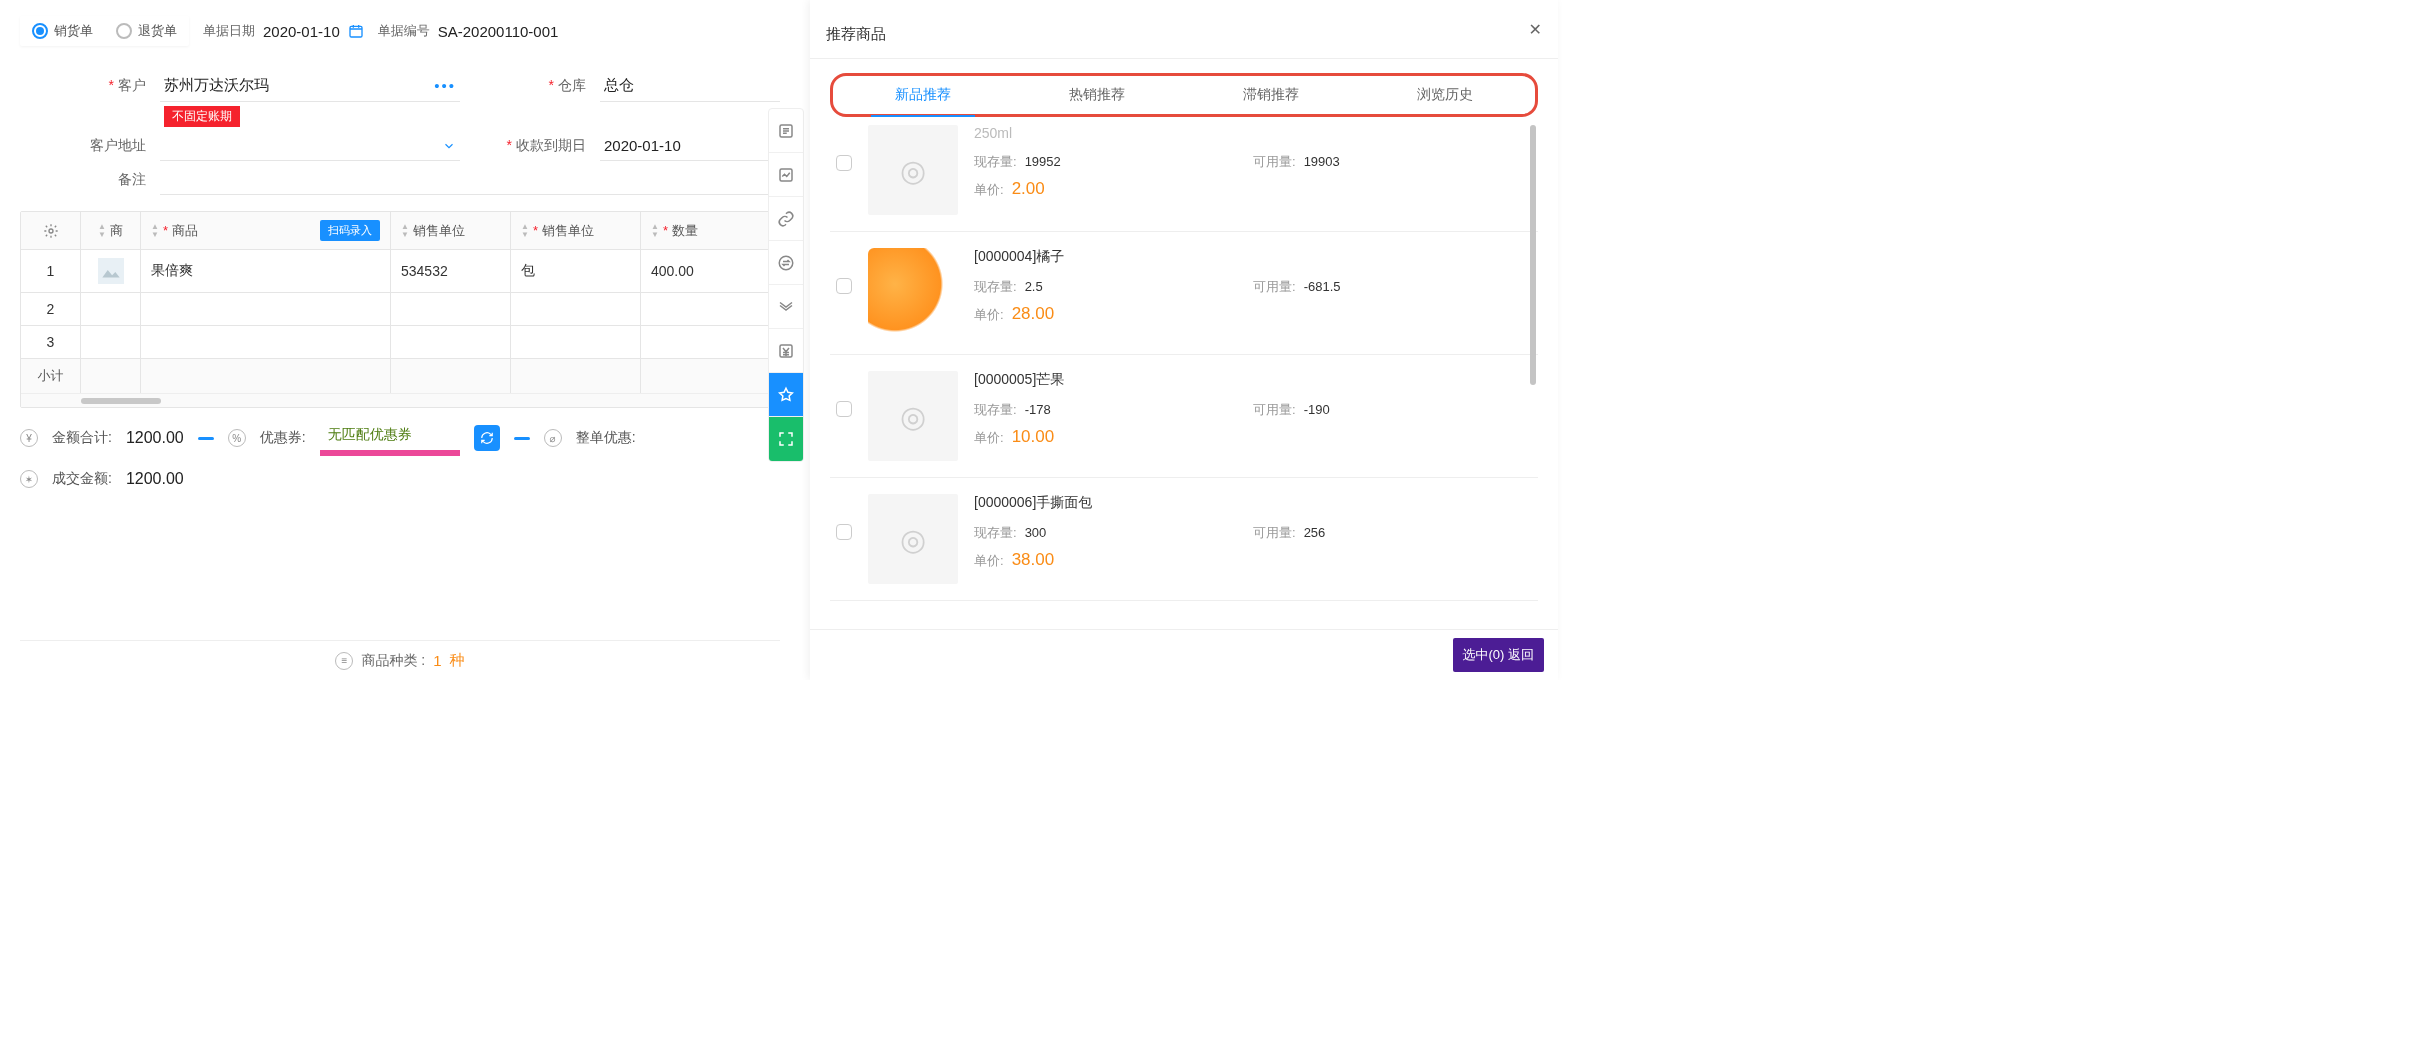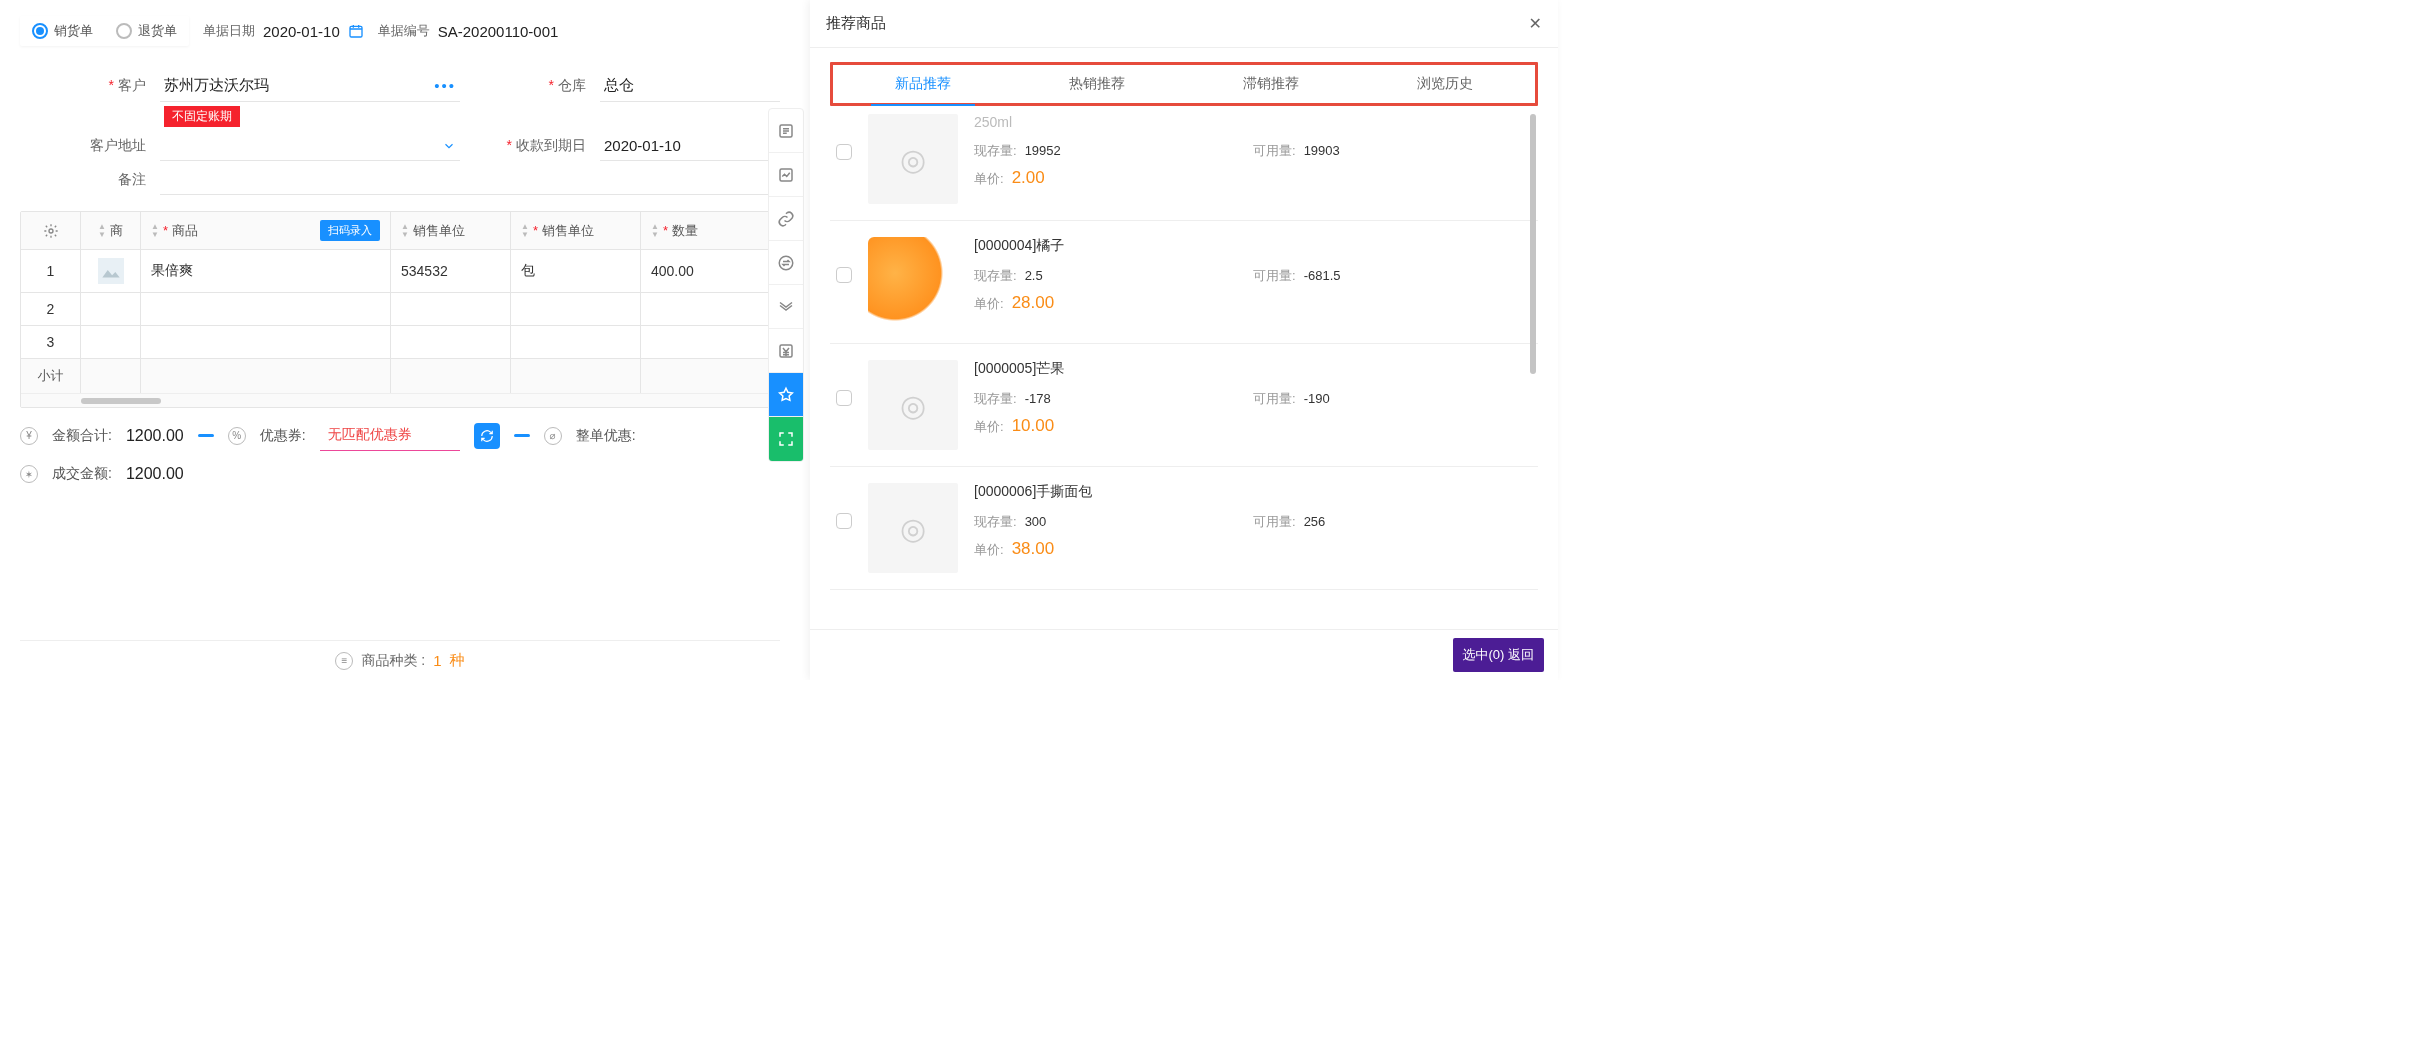"推荐商品" .panel-head .ttl { margin-top: none -> 11px }
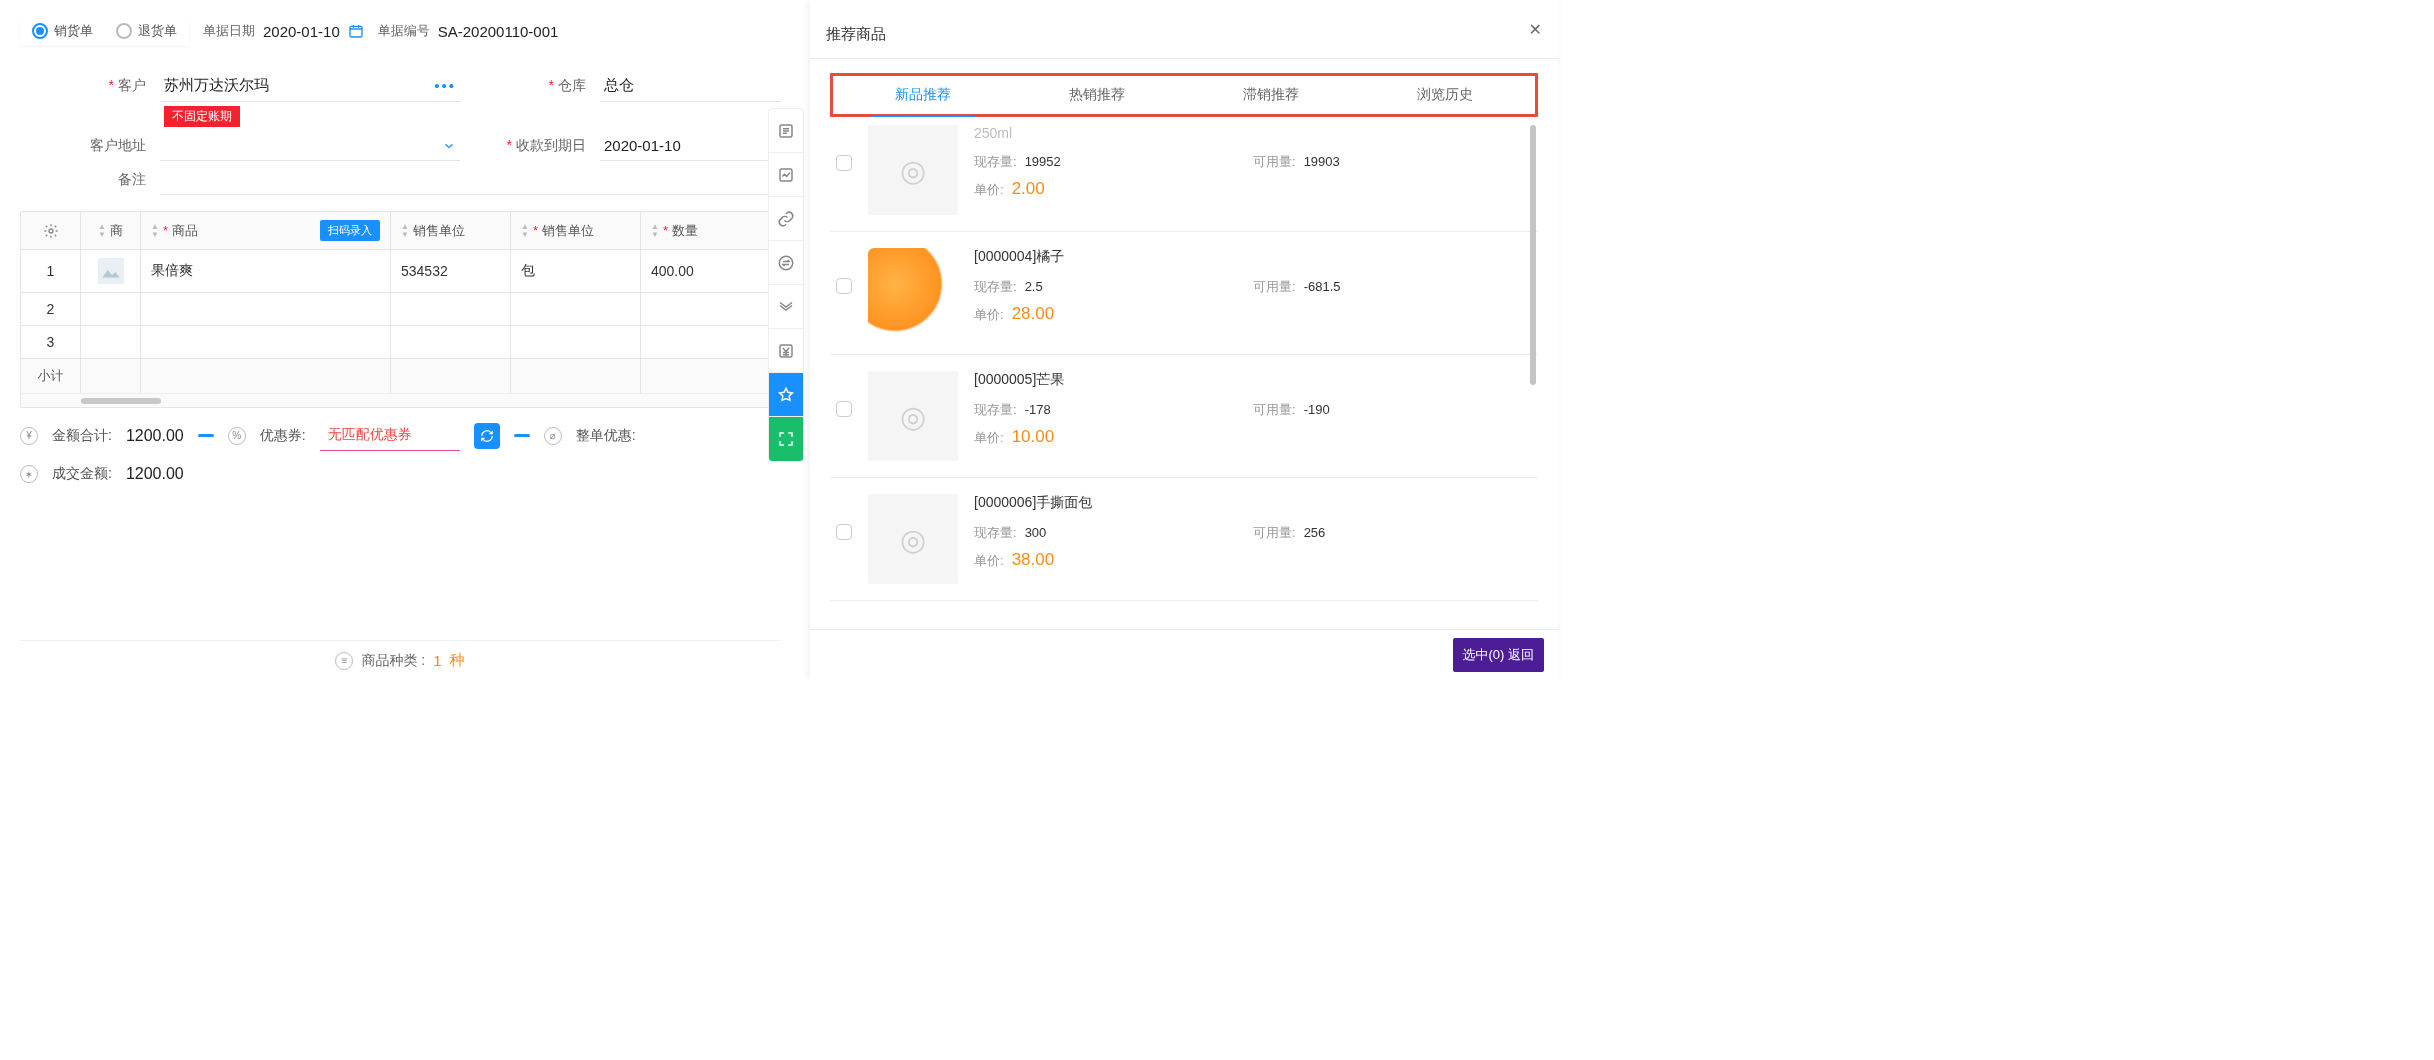"新品推荐" .rec-tabs { border-radius: 1px -> 16px }
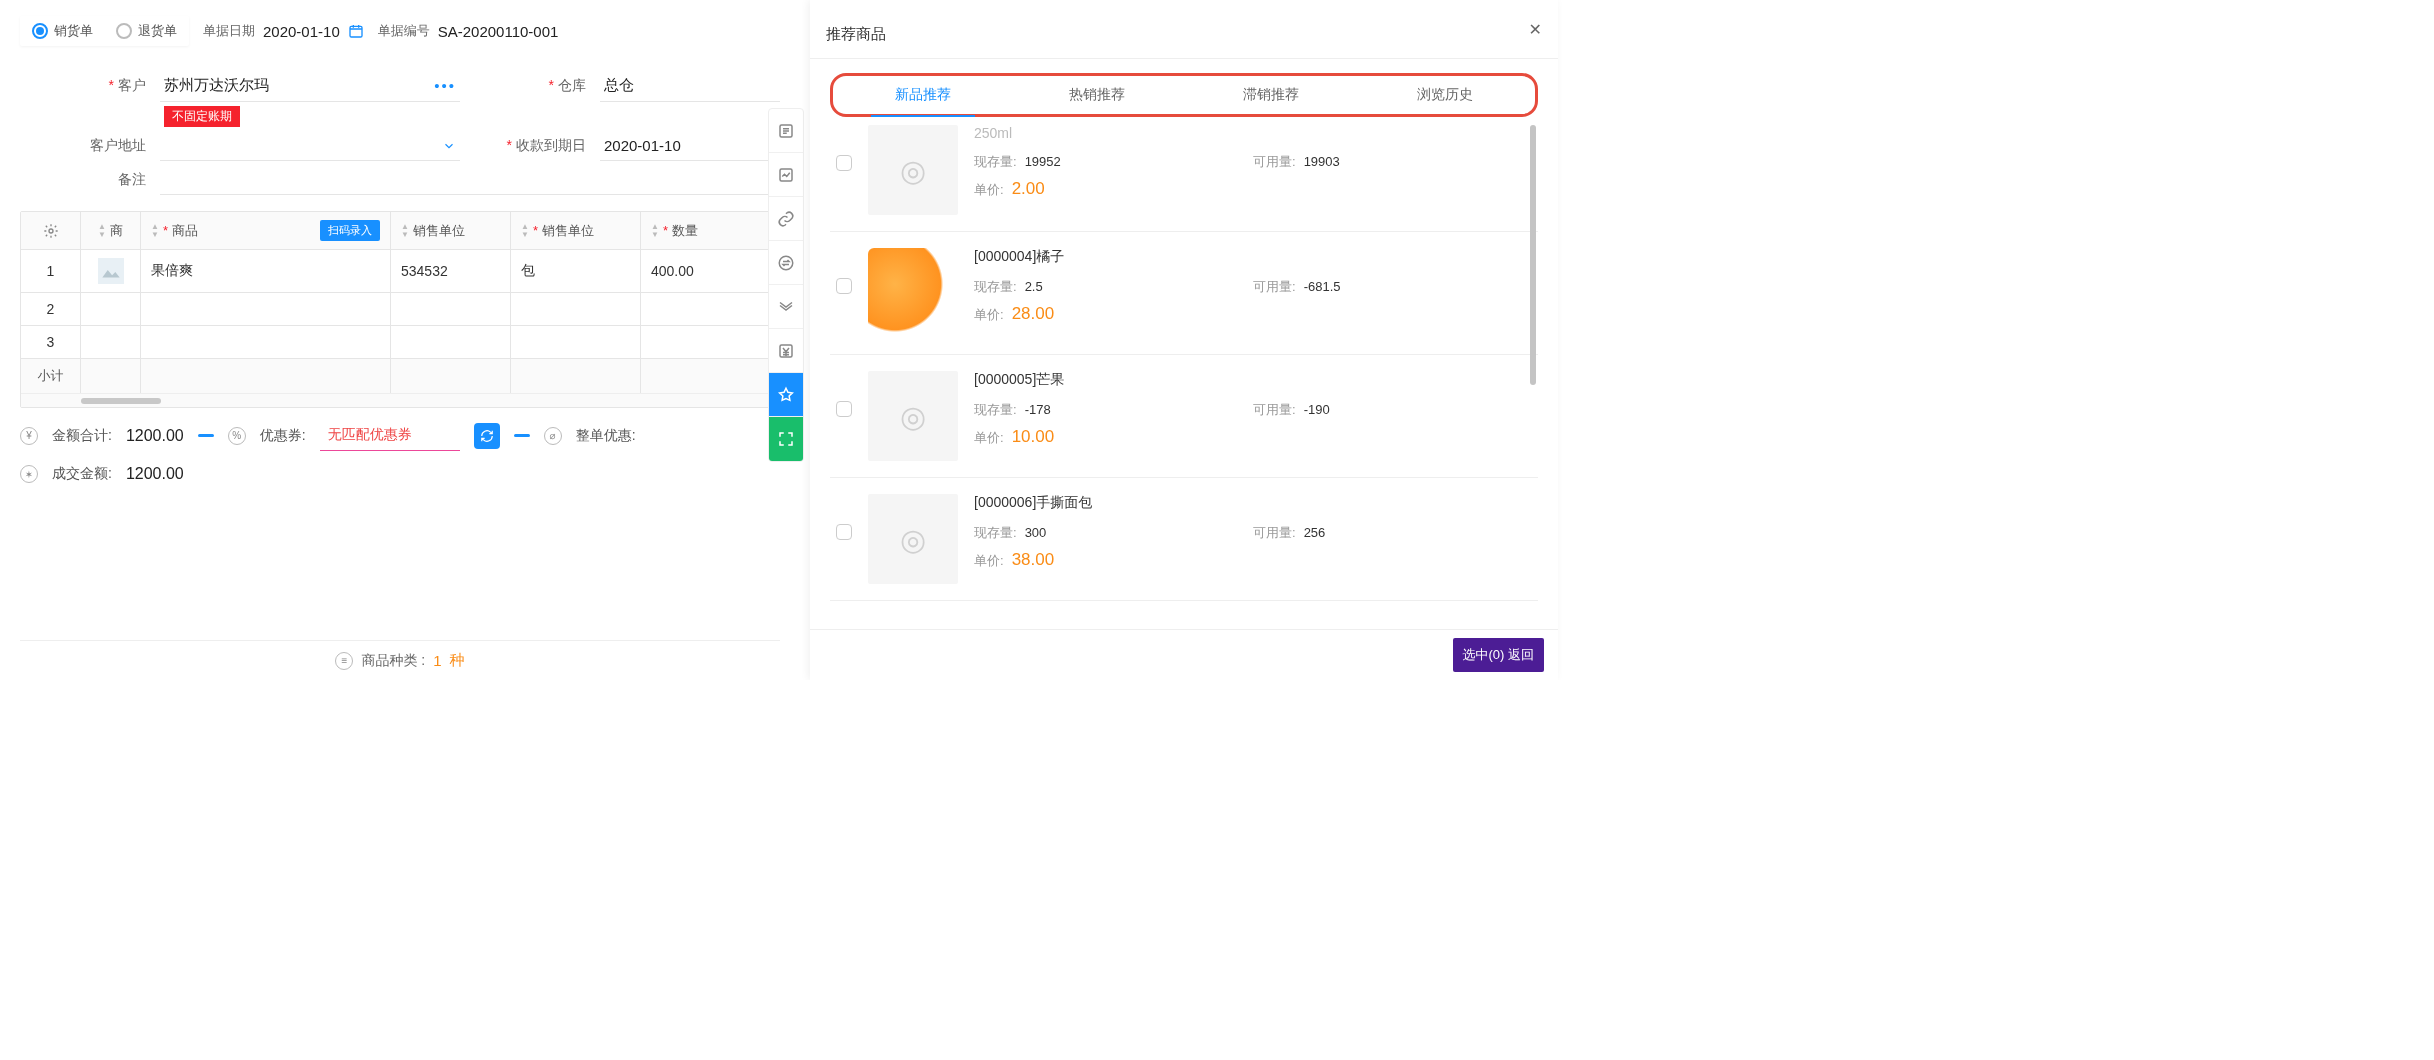"无匹配优惠券" .coupon-in { border-bottom: 1px solid #ec4899 -> 6px solid #ec4899; color: #ef4444 -> #4d7c0f }
